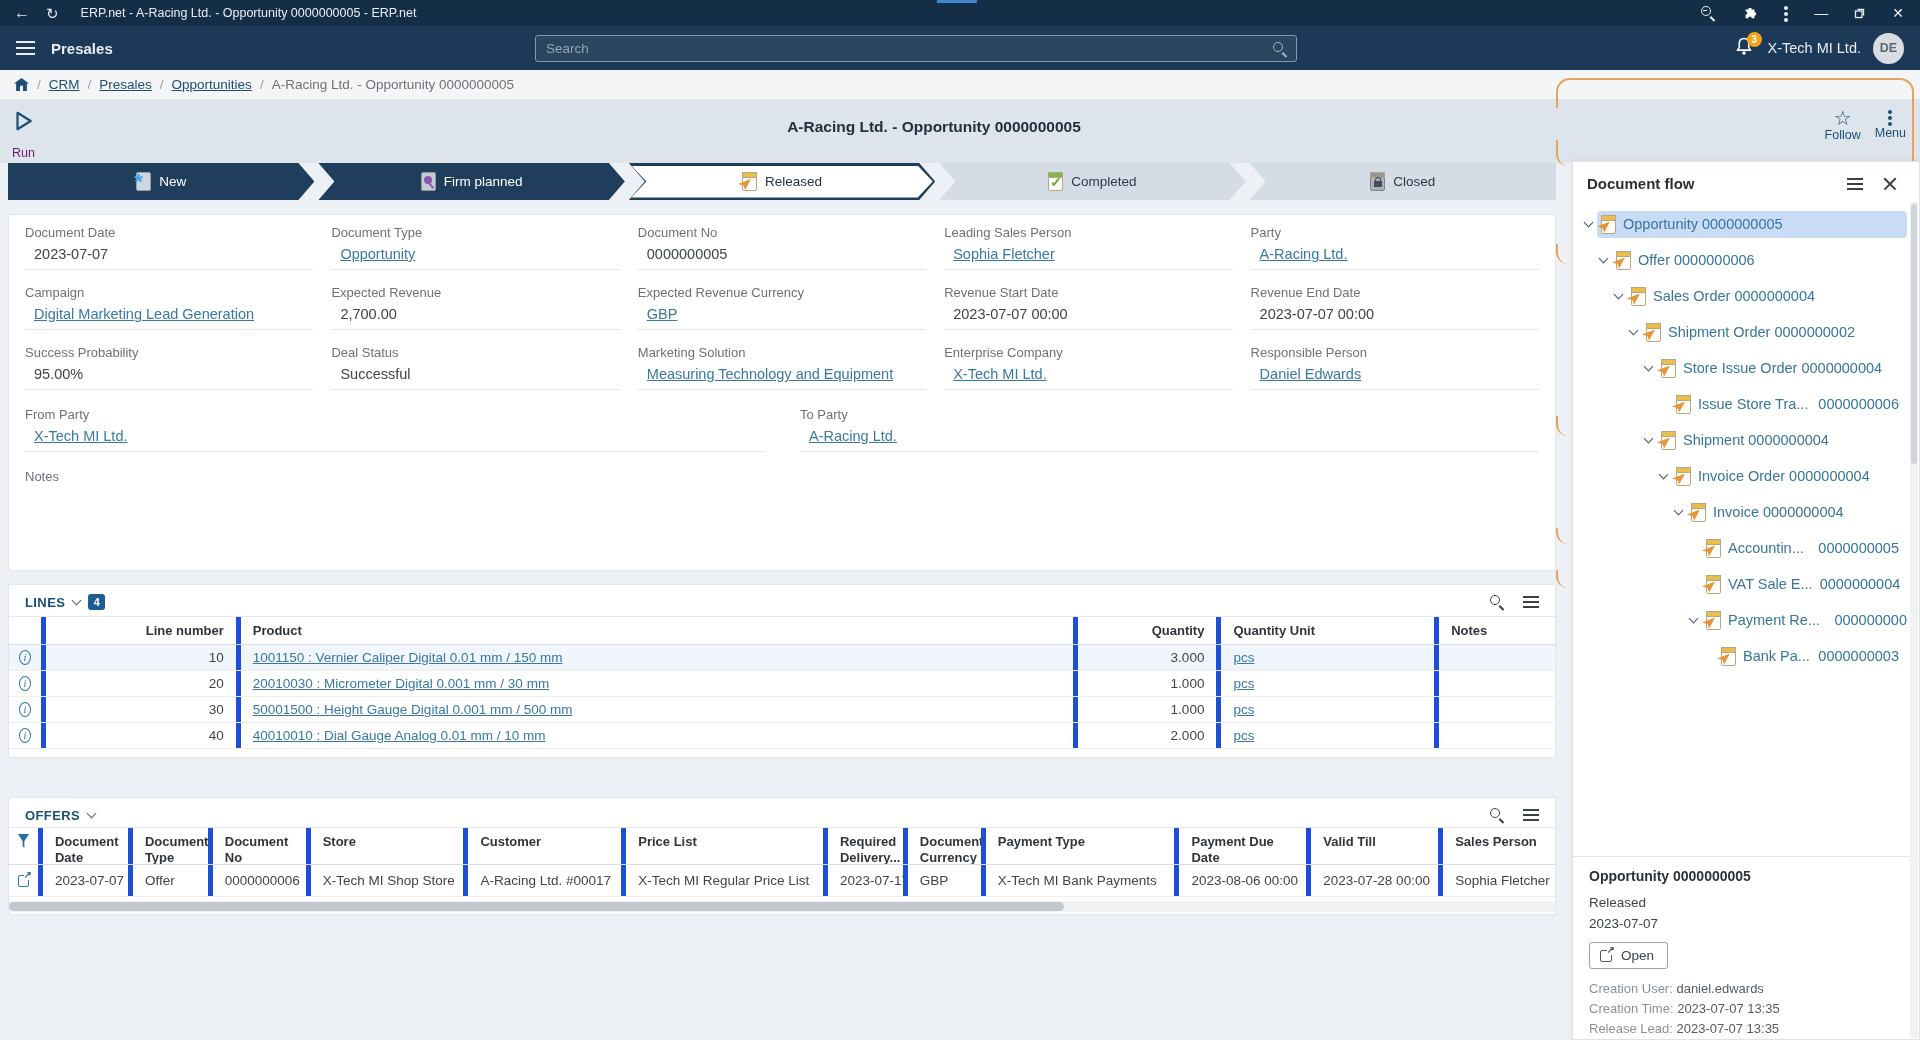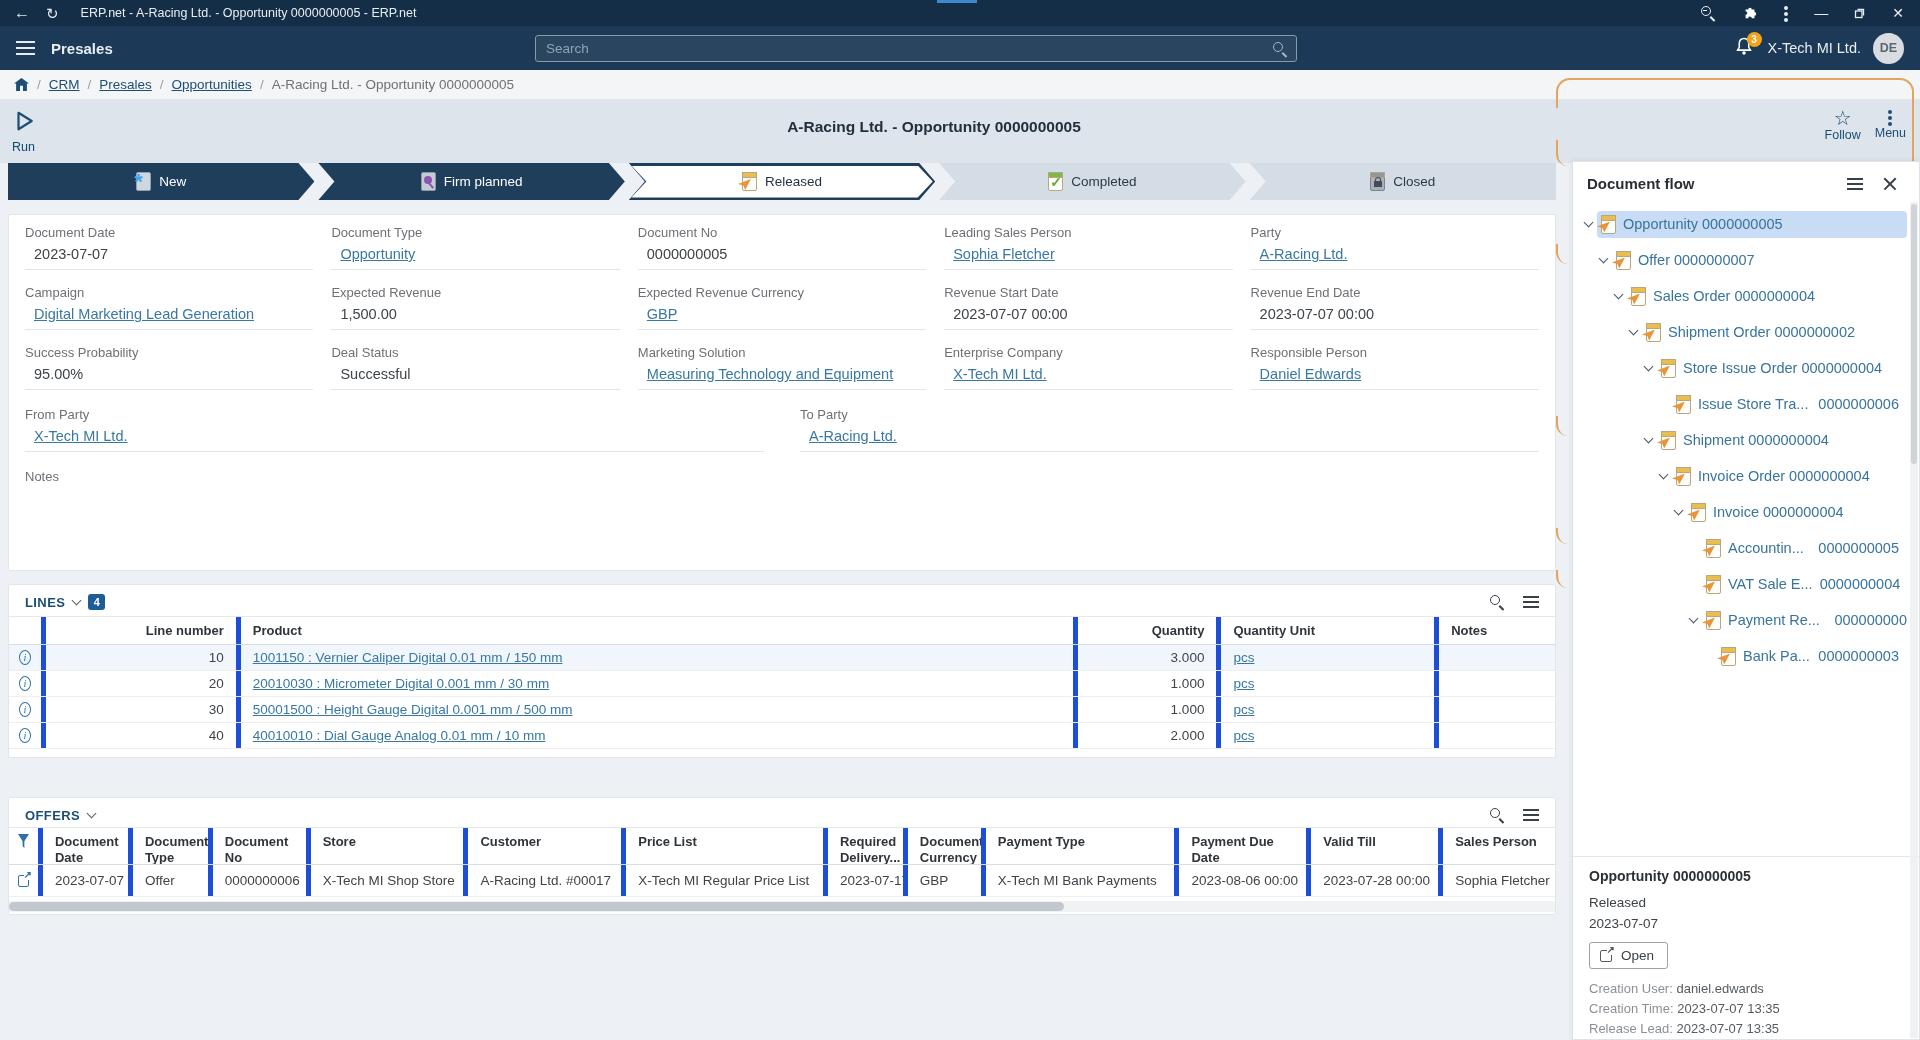"Run" .run-btn { align-items: flex-end -> flex-start; color: #0c4a6e -> #701a75; gap: 8px -> 14px }
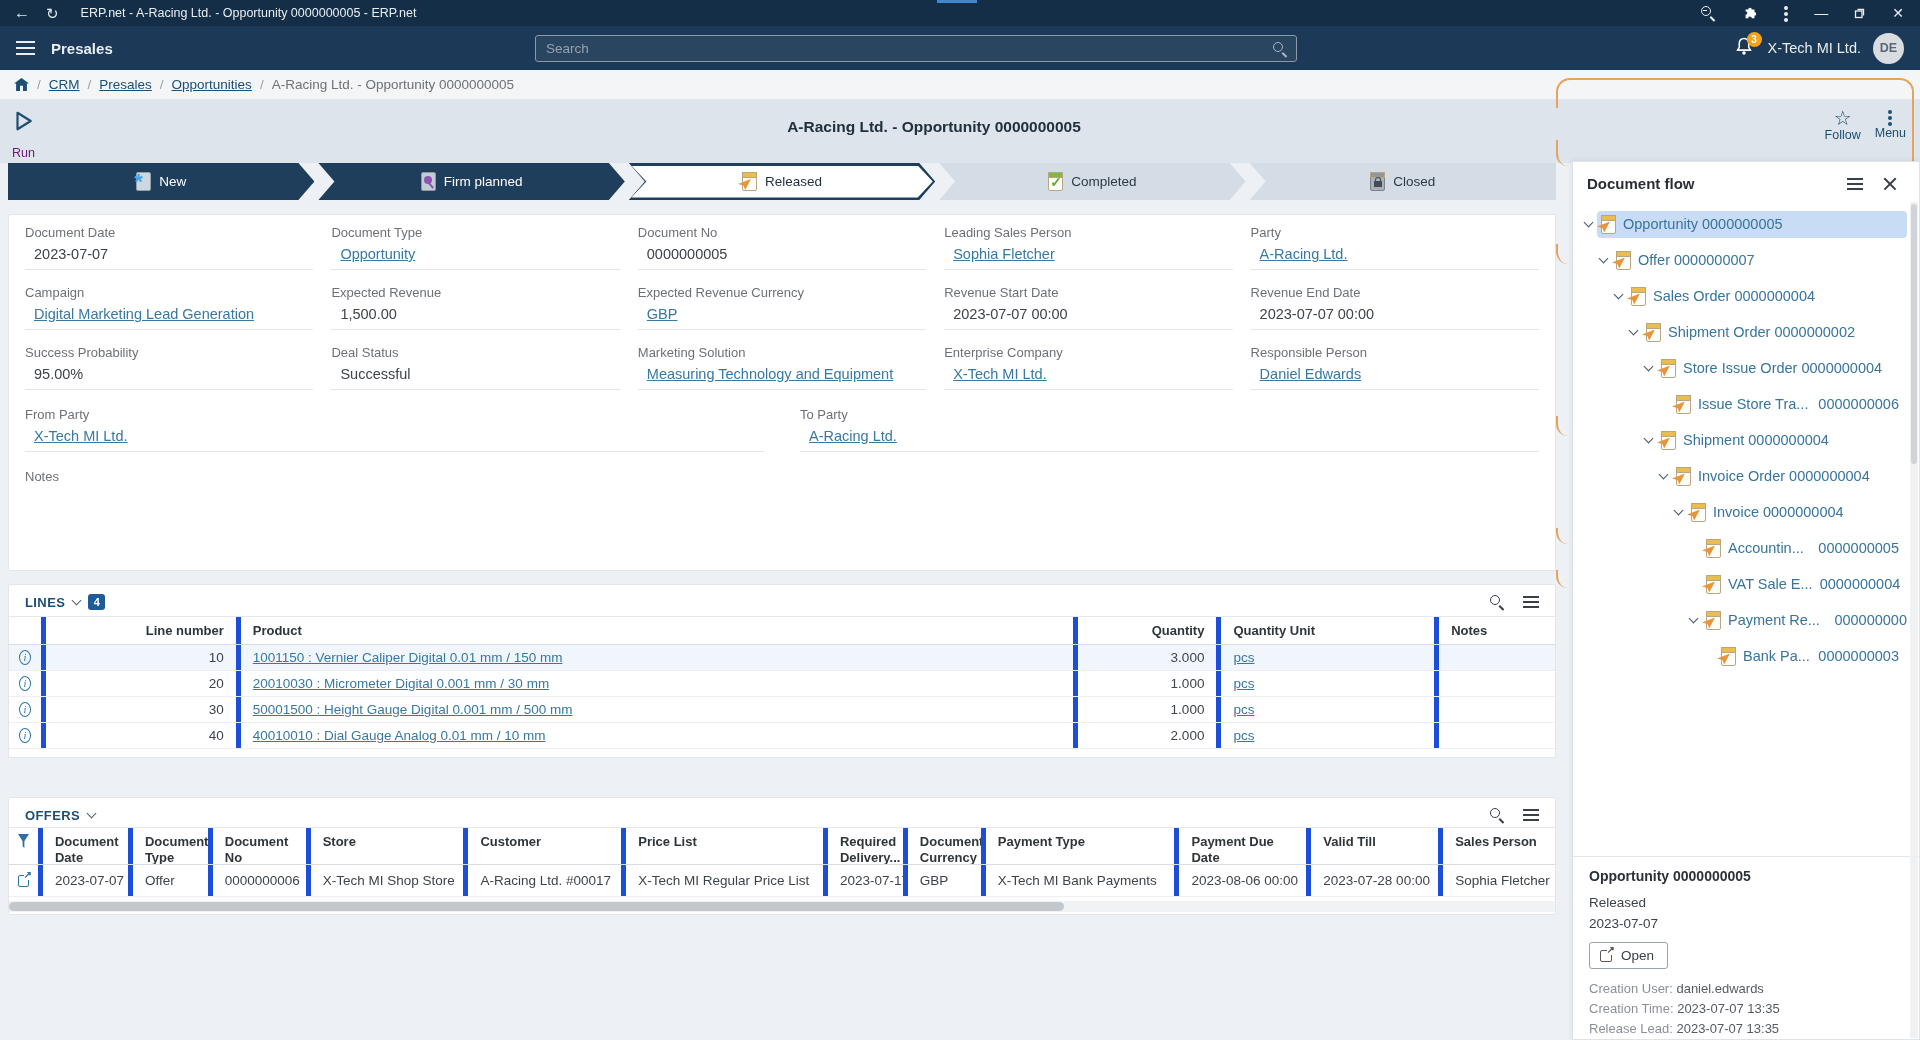"Offer 0000000007" span.tlabel { text: 0000000007 -> 0000000006 }
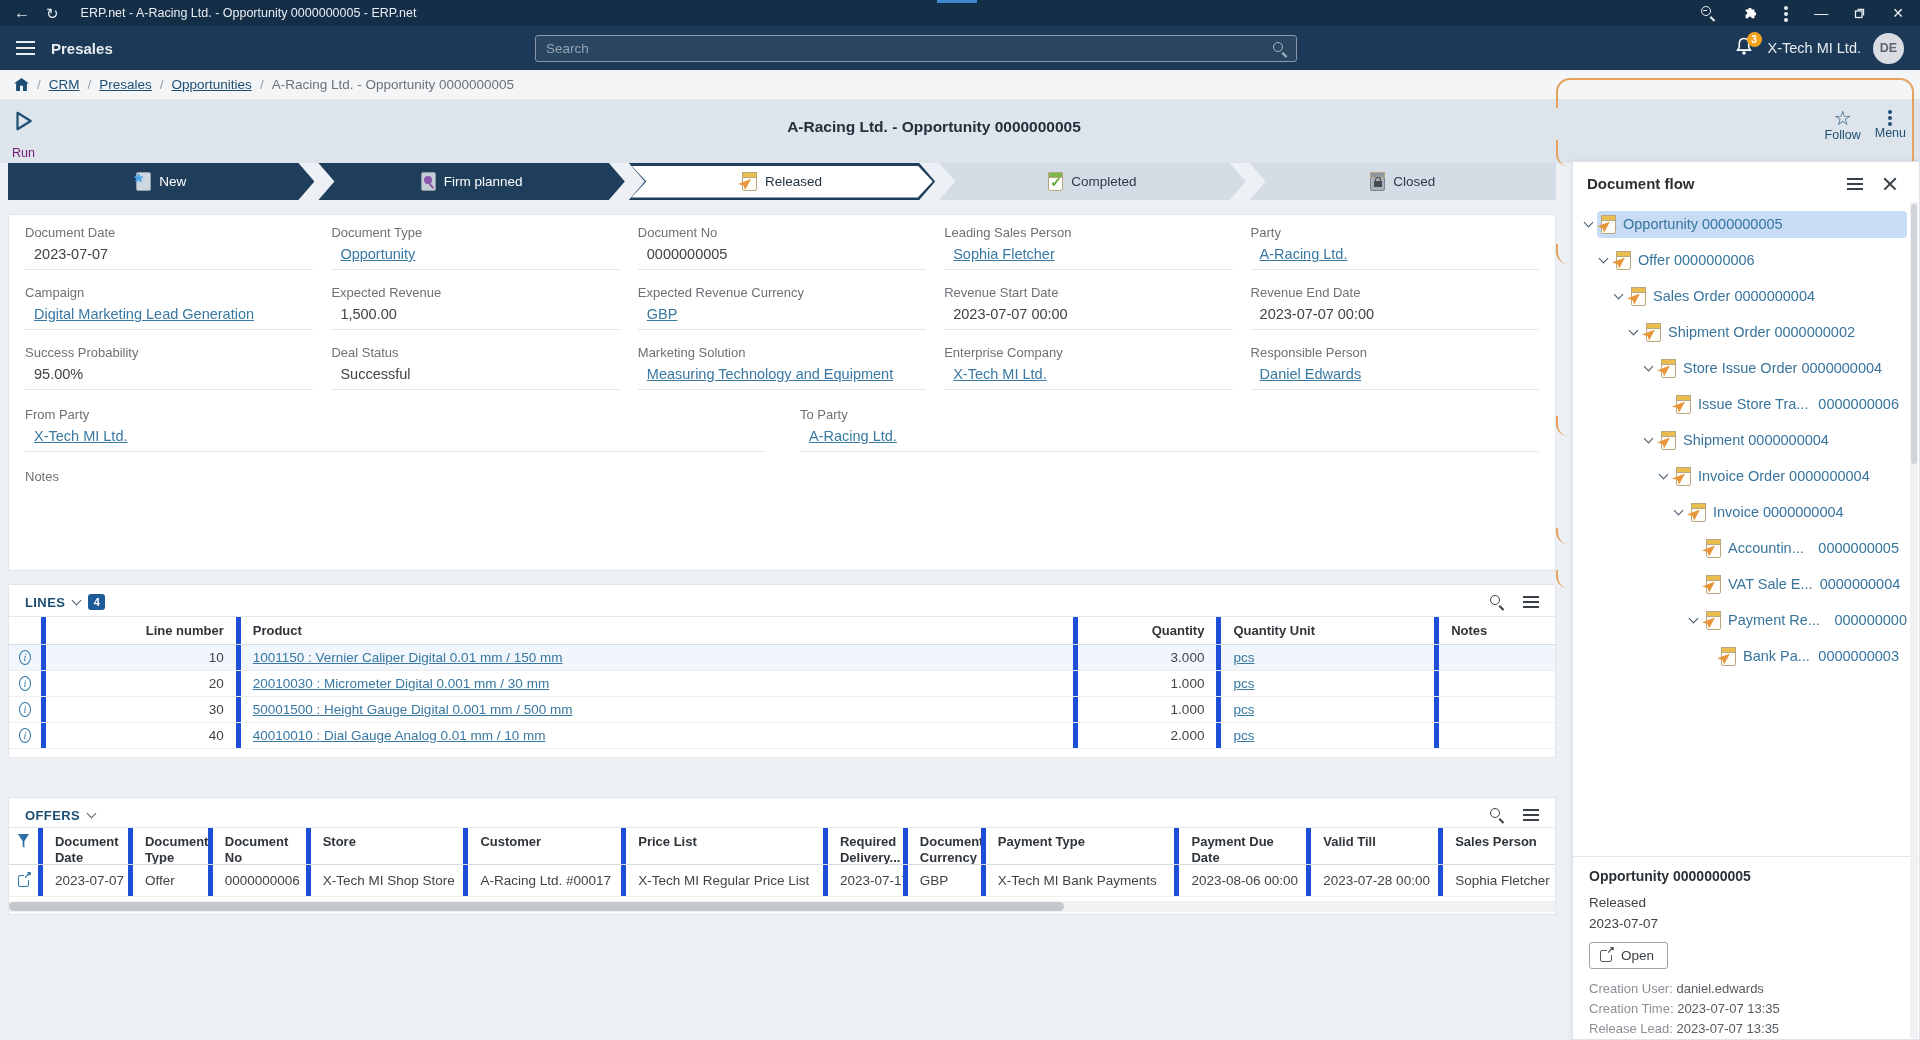"1,500.00" div.f-value { text: 1,500.00 -> 2,700.00 }
